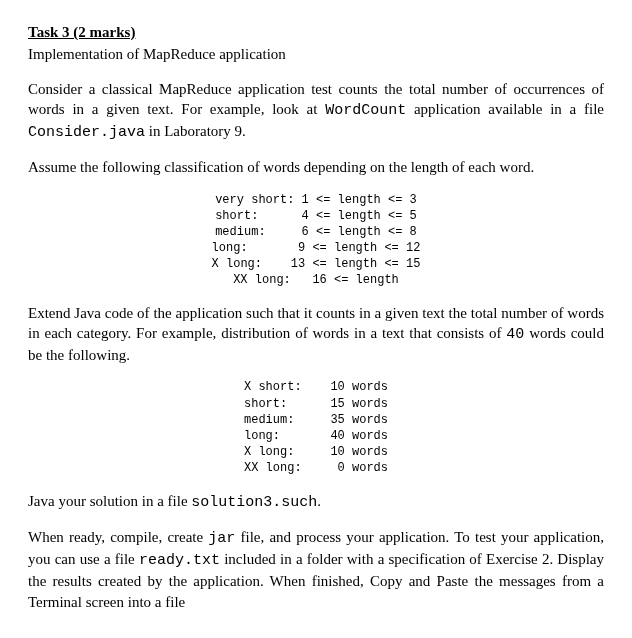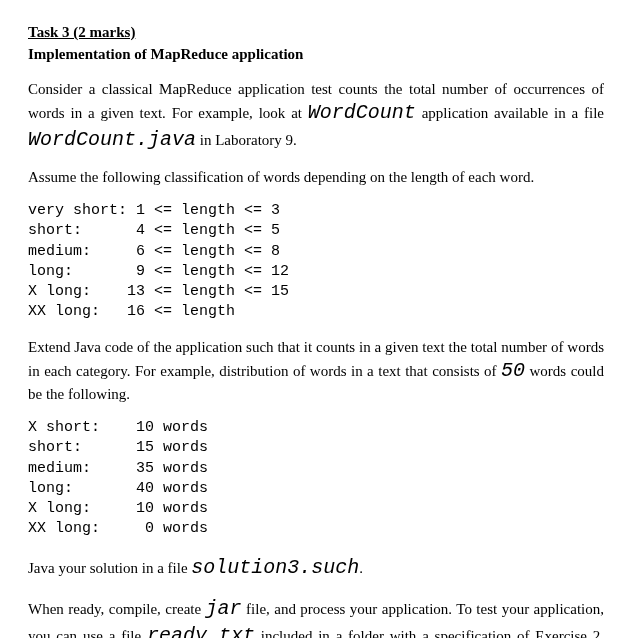"Implementation of MapReduce application" .subtitle { font-weight: bold -> normal }
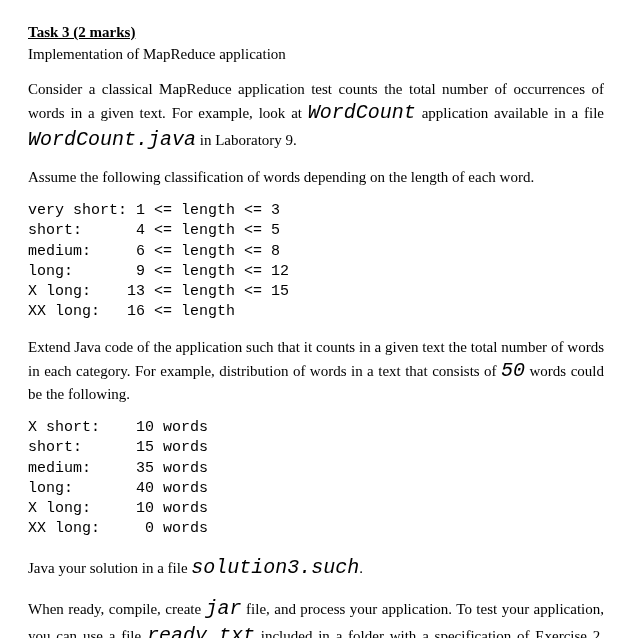"WordCount" .mono { font-size: 20px -> 15px; font-style: italic -> none }
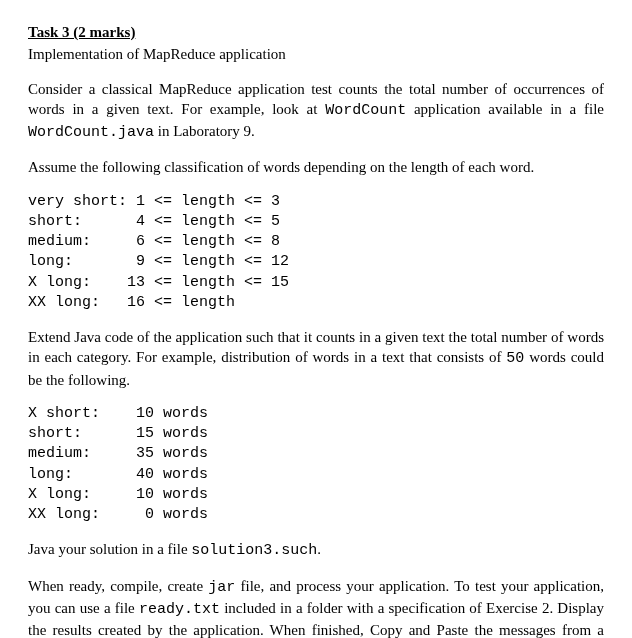"WordCount.java" span.mono { text: WordCount.java -> Consider.java }
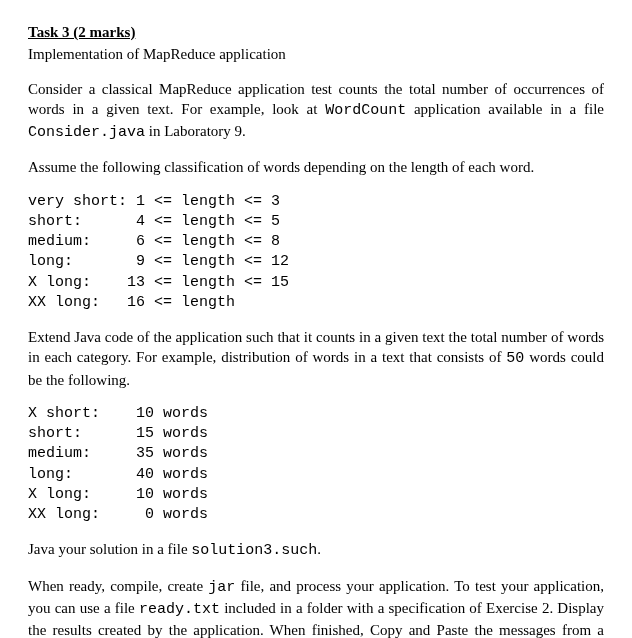"very short: 1 <= length" pre.codeblock { font-size: 15px -> 12px; text-align: left -> center }
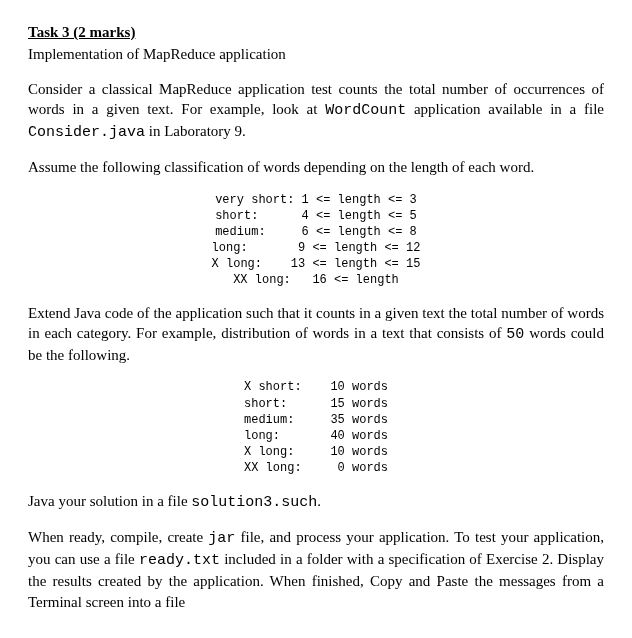"50" span.mono { text: 50 -> 40 }
